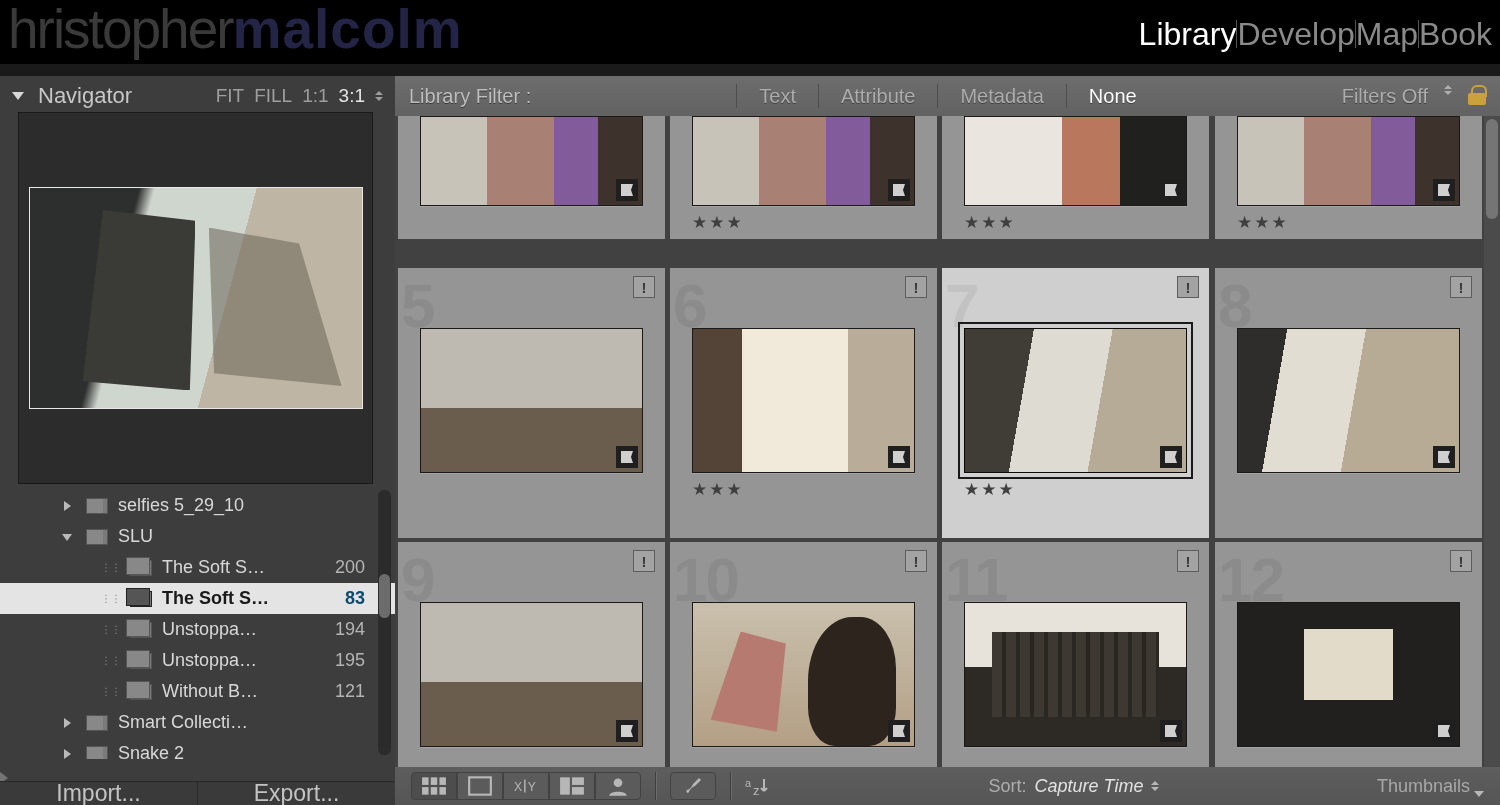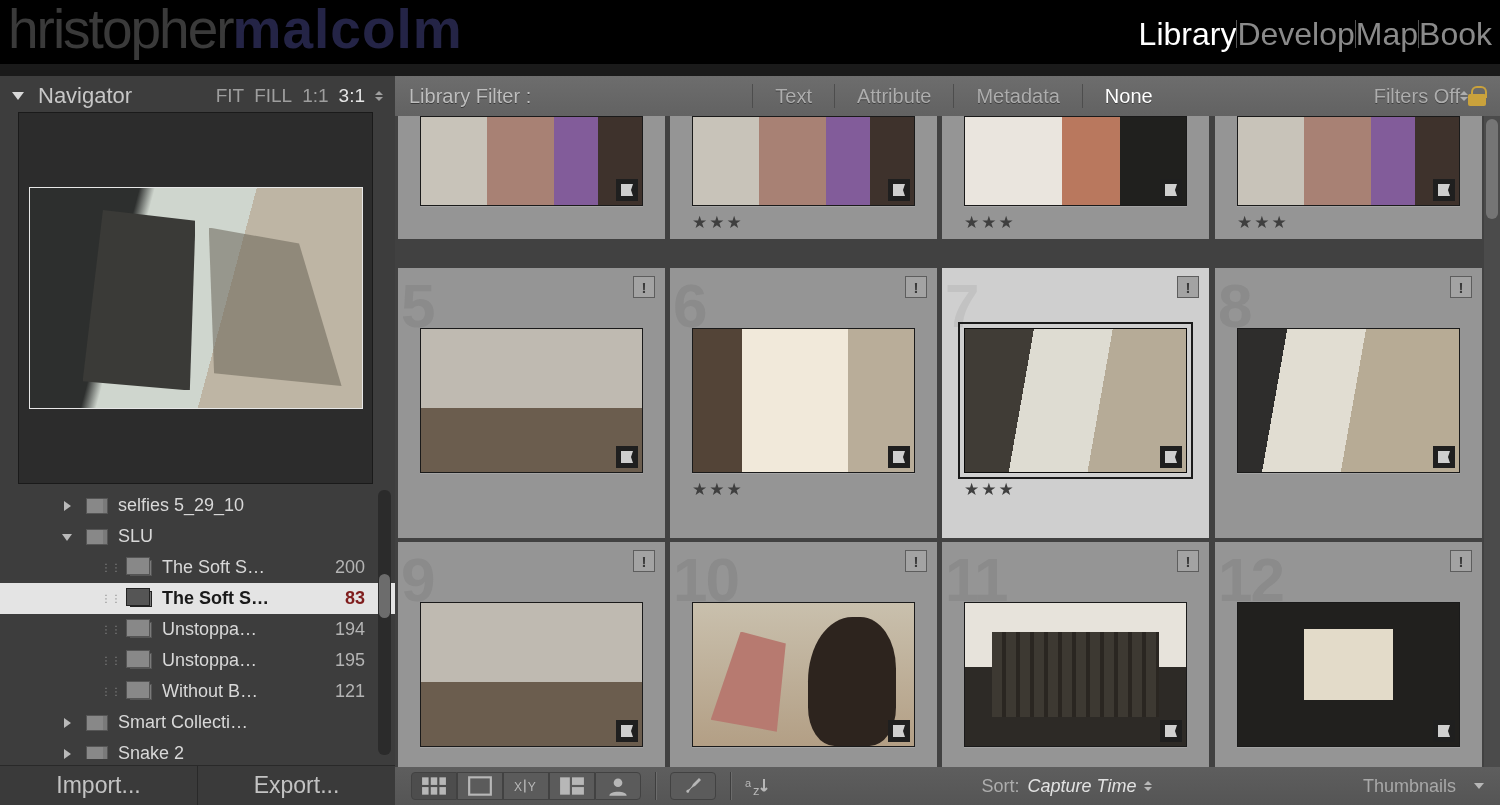"Filters Off" .filter-bar .right { align-items: center -> flex-start; gap: 0 -> 16px }
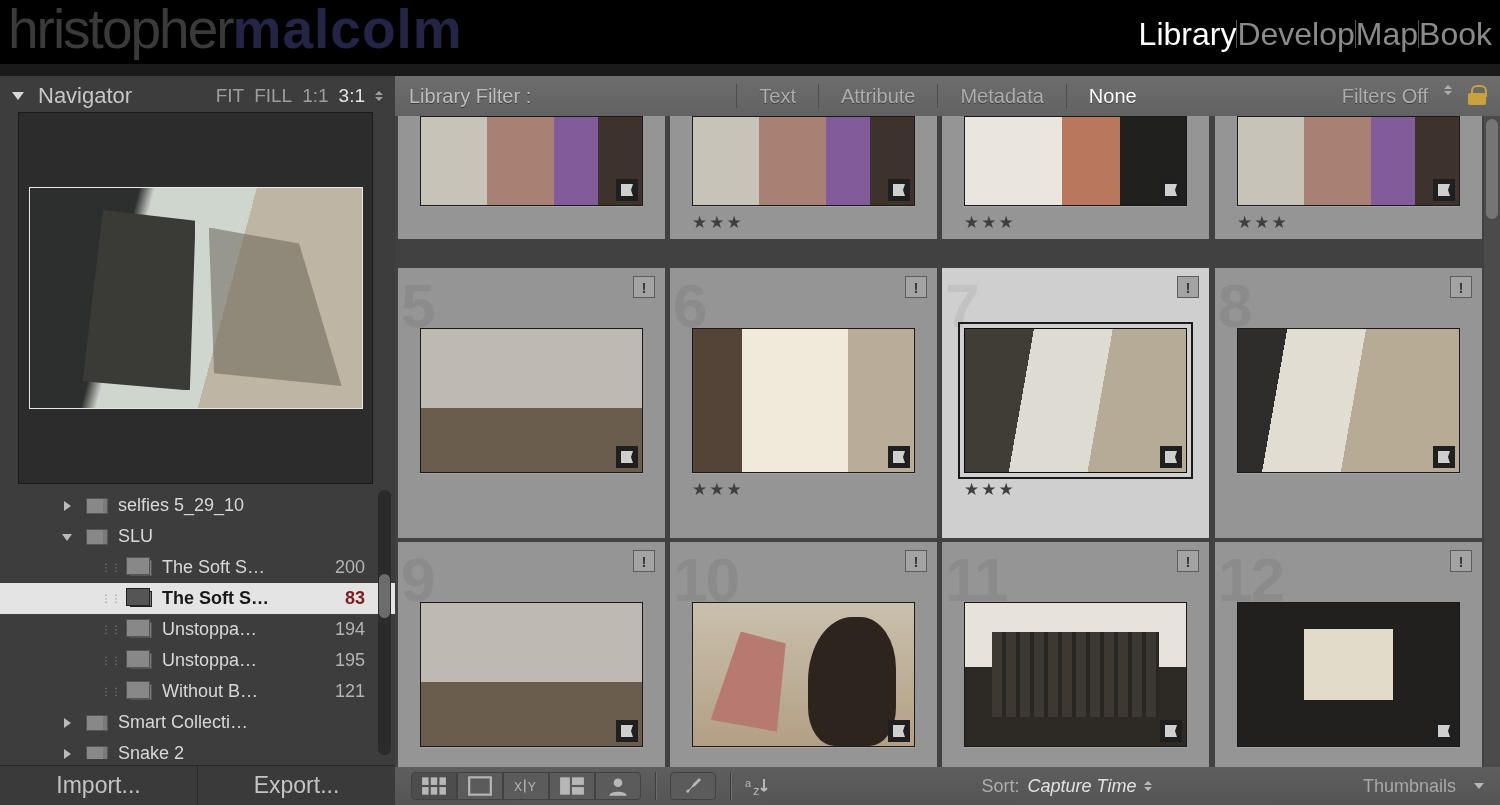"83" .coll-row.selected .count { color: #7f1d1d -> #0c4a6e }
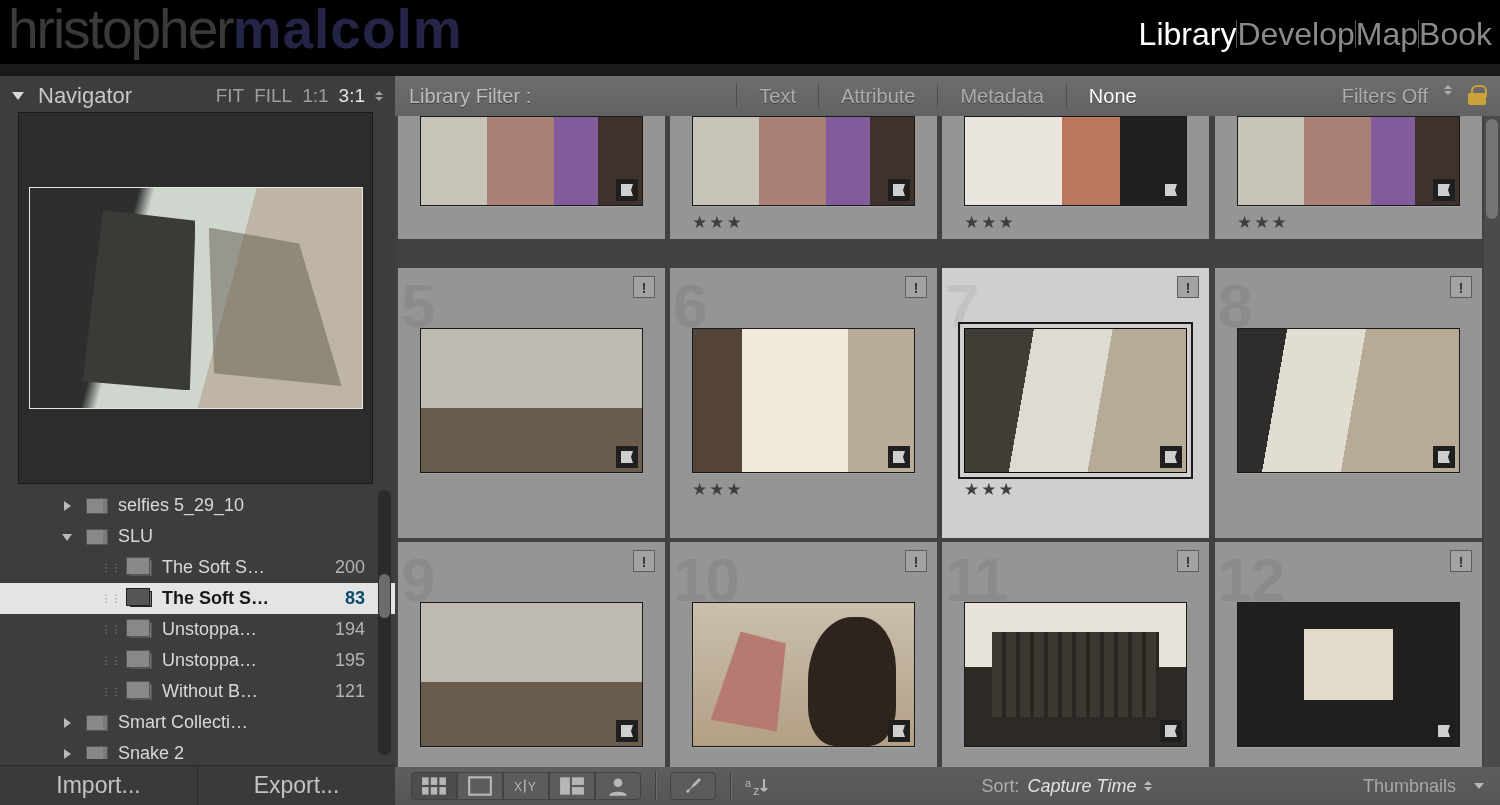"Import..." .importexport { height: 40px -> 24px }
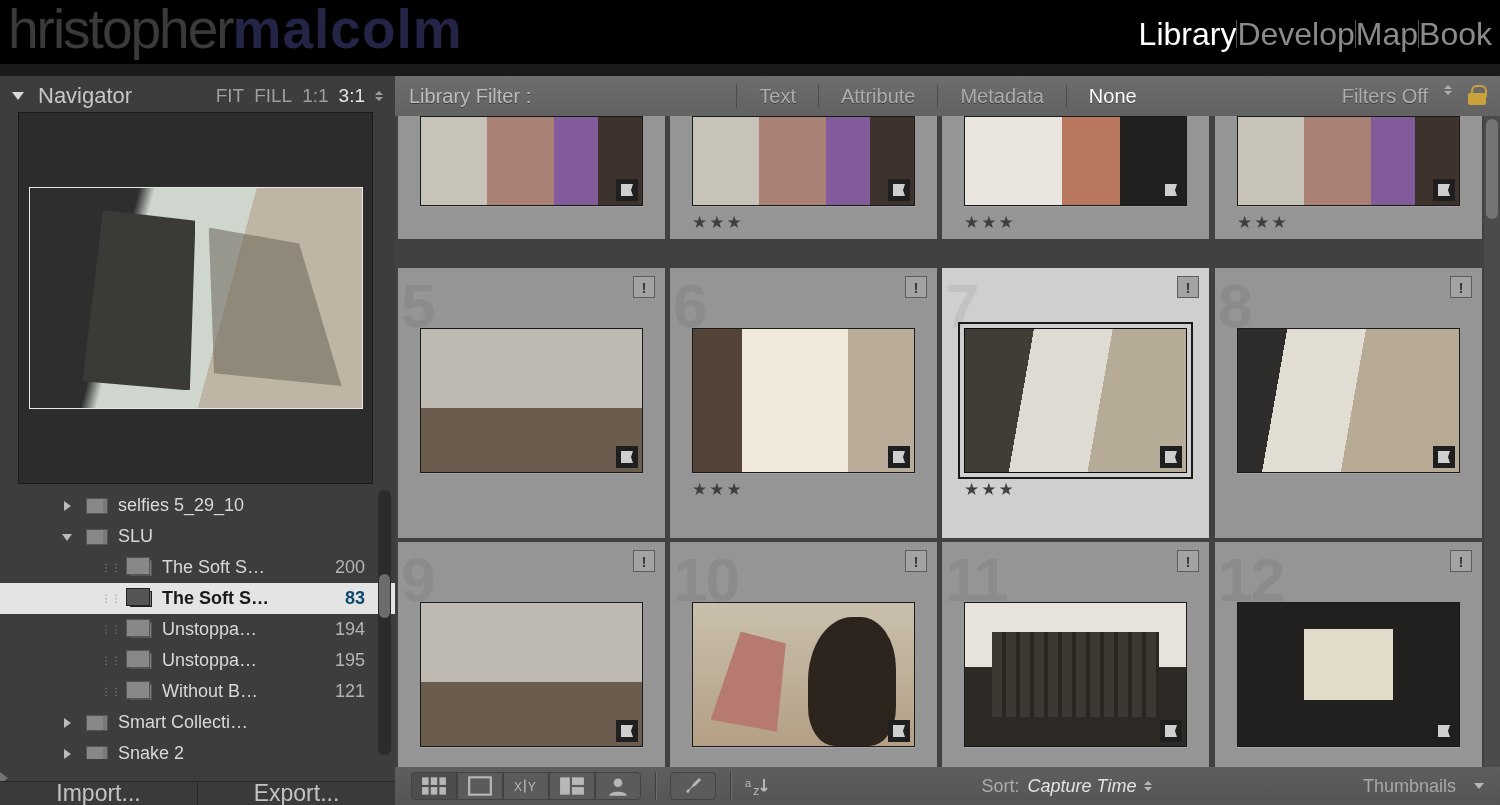"Thumbnails" .toolbar .right-area { align-items: center -> flex-end; gap: 18px -> 4px }
